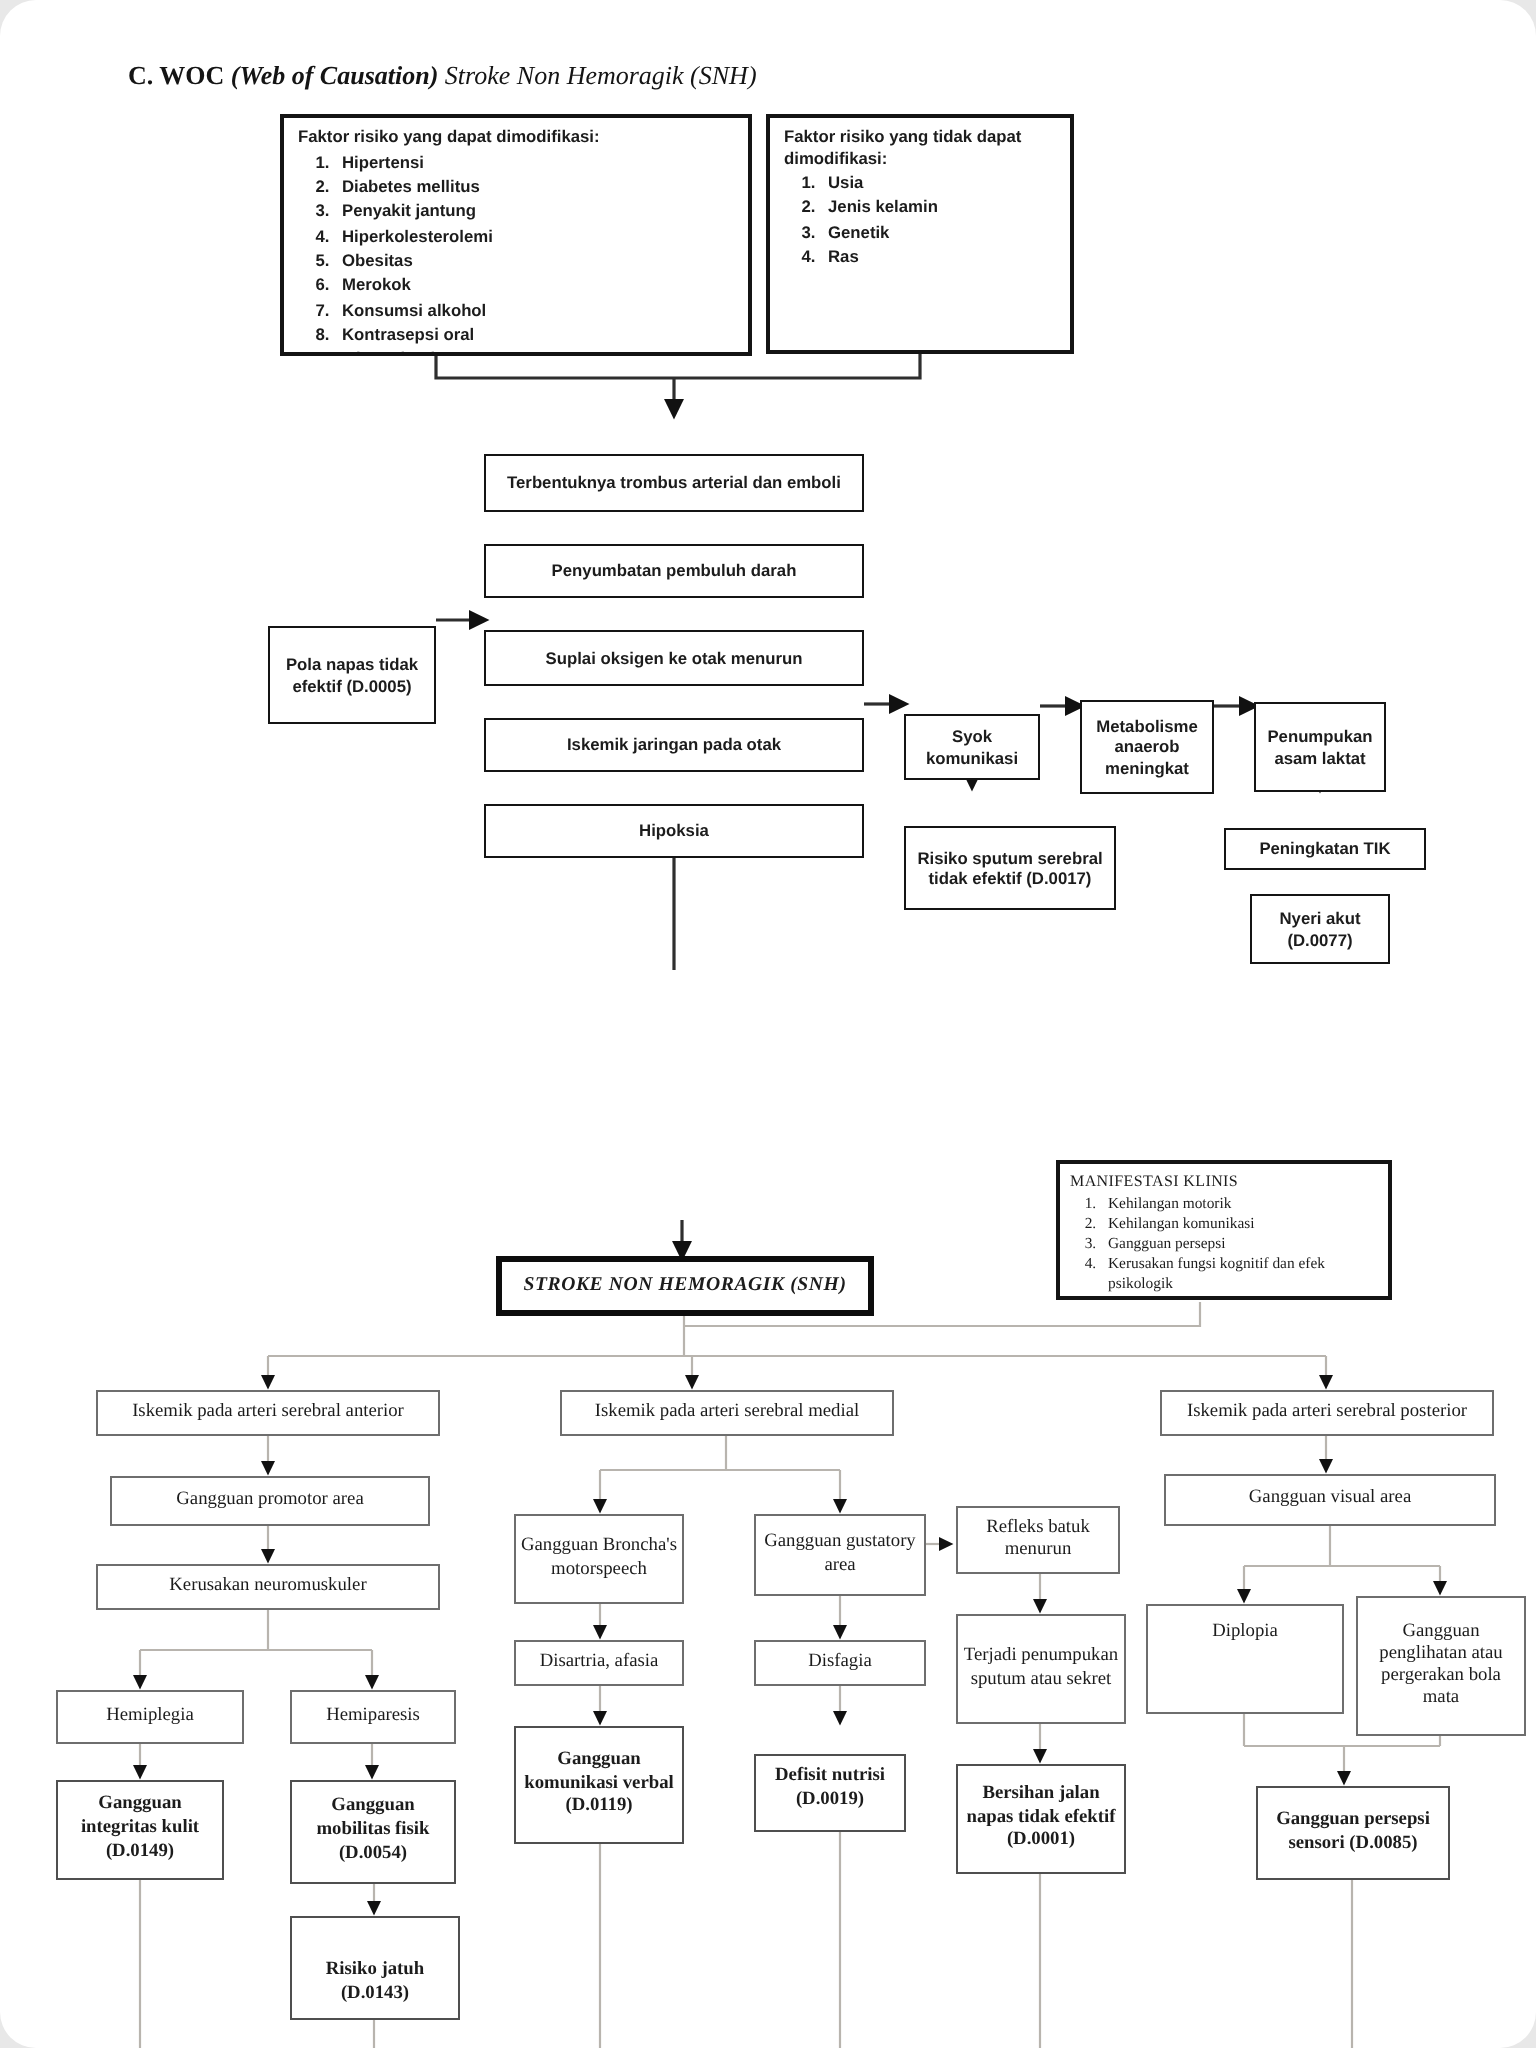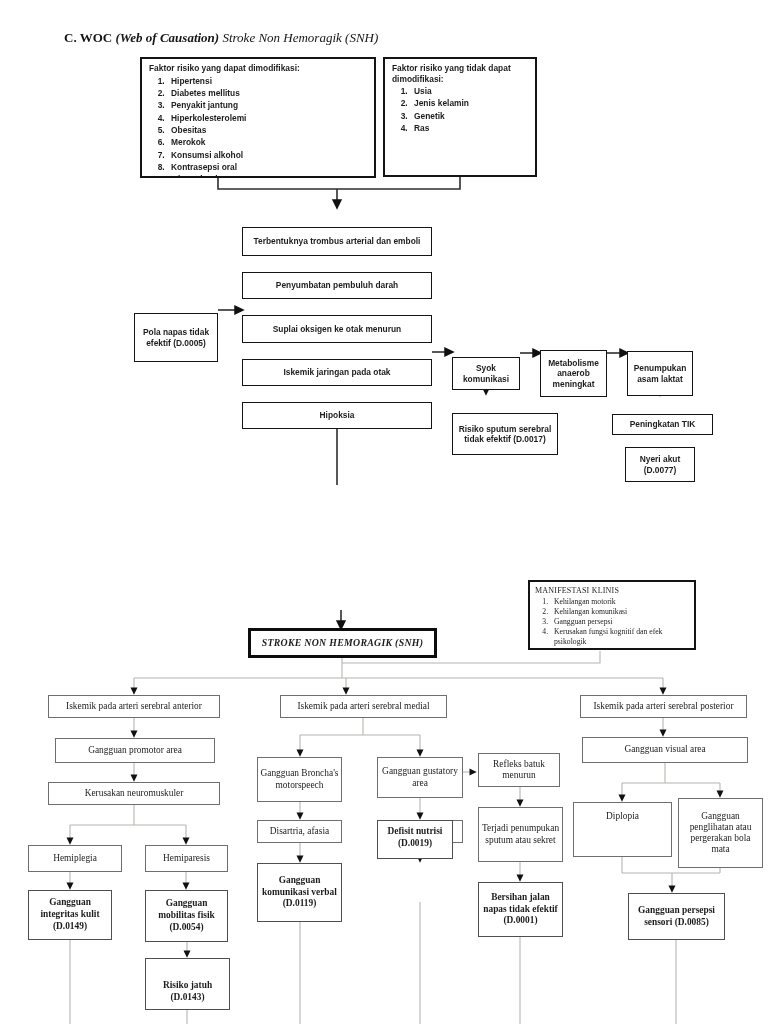"C. WOC (Web of Causation)" .page { border-radius: none -> 18px }
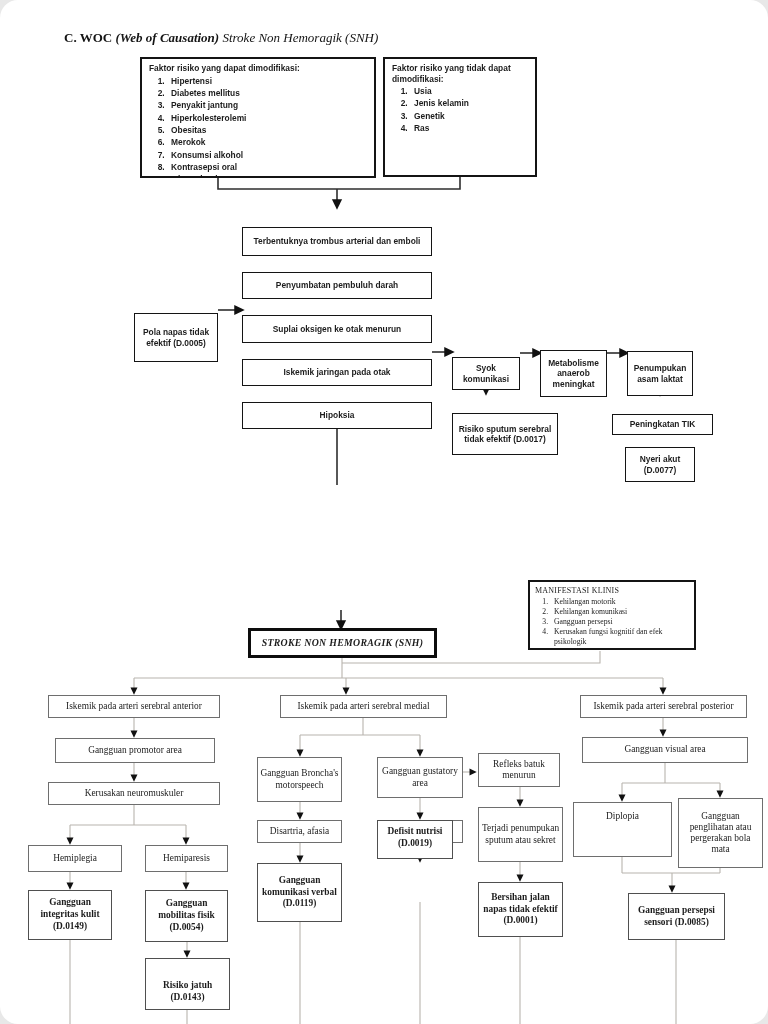"Defisit nutrisi (D.0019)" div.box { top: 820px -> 877px }
